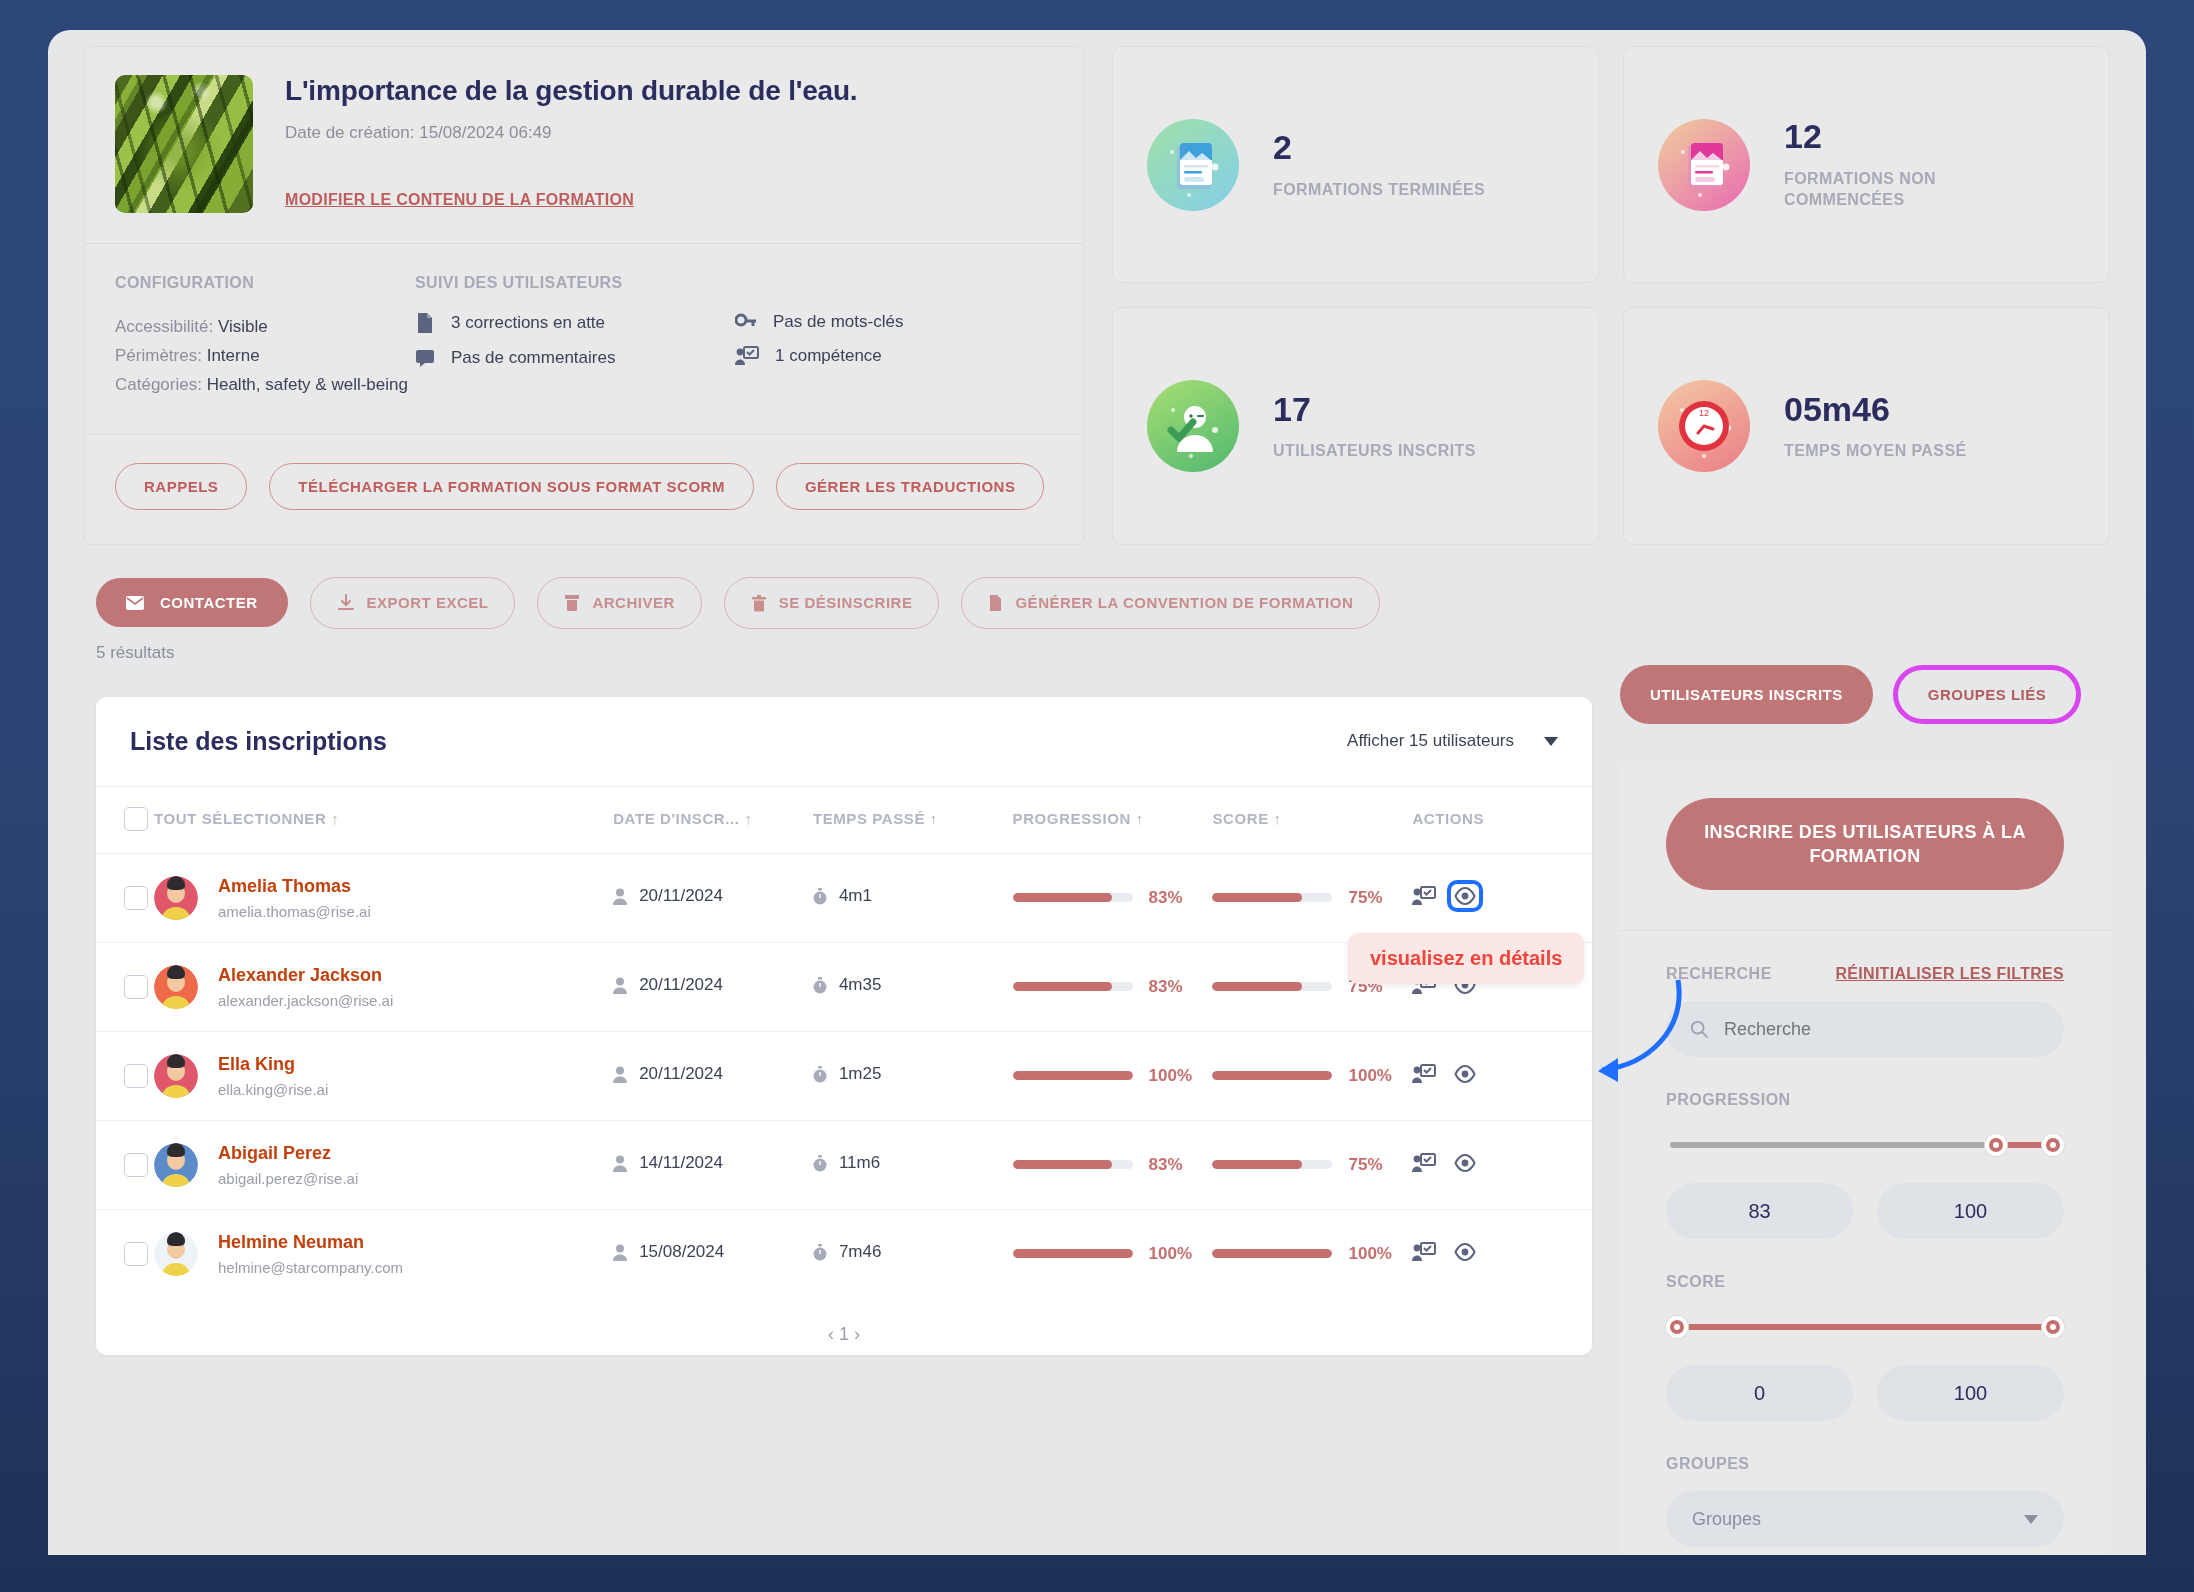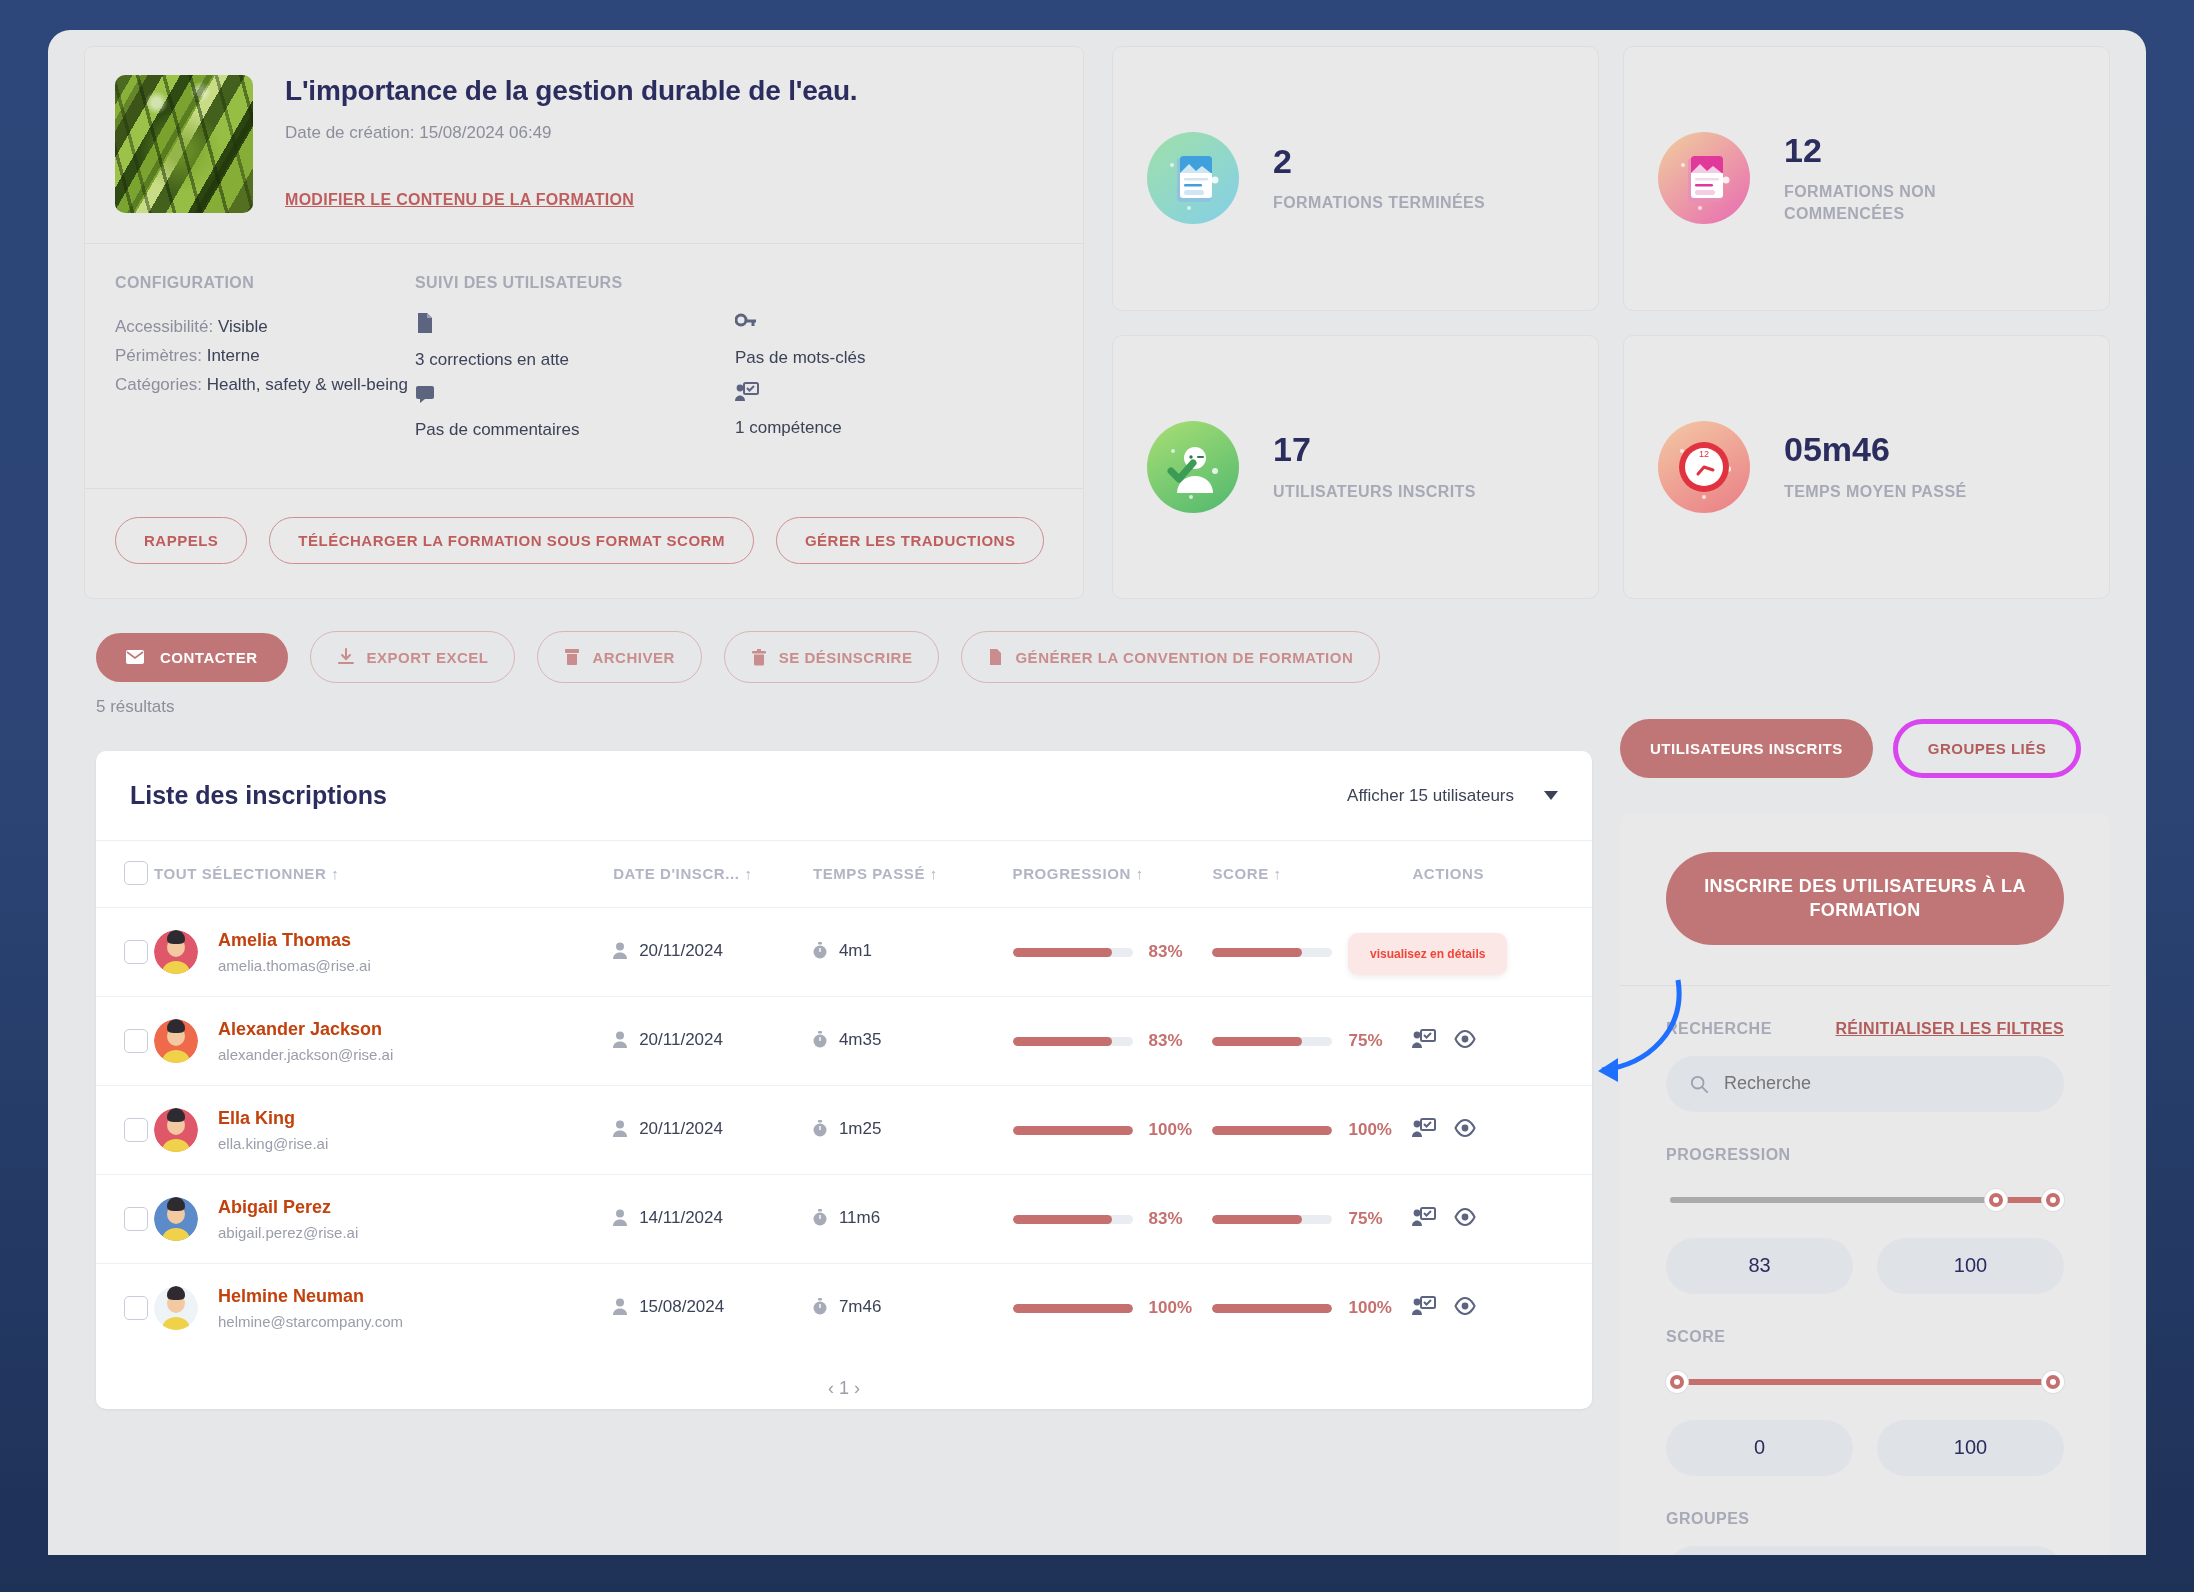"3 corrections en atte" .follow-item { align-items: none -> center; flex-direction: column -> none }
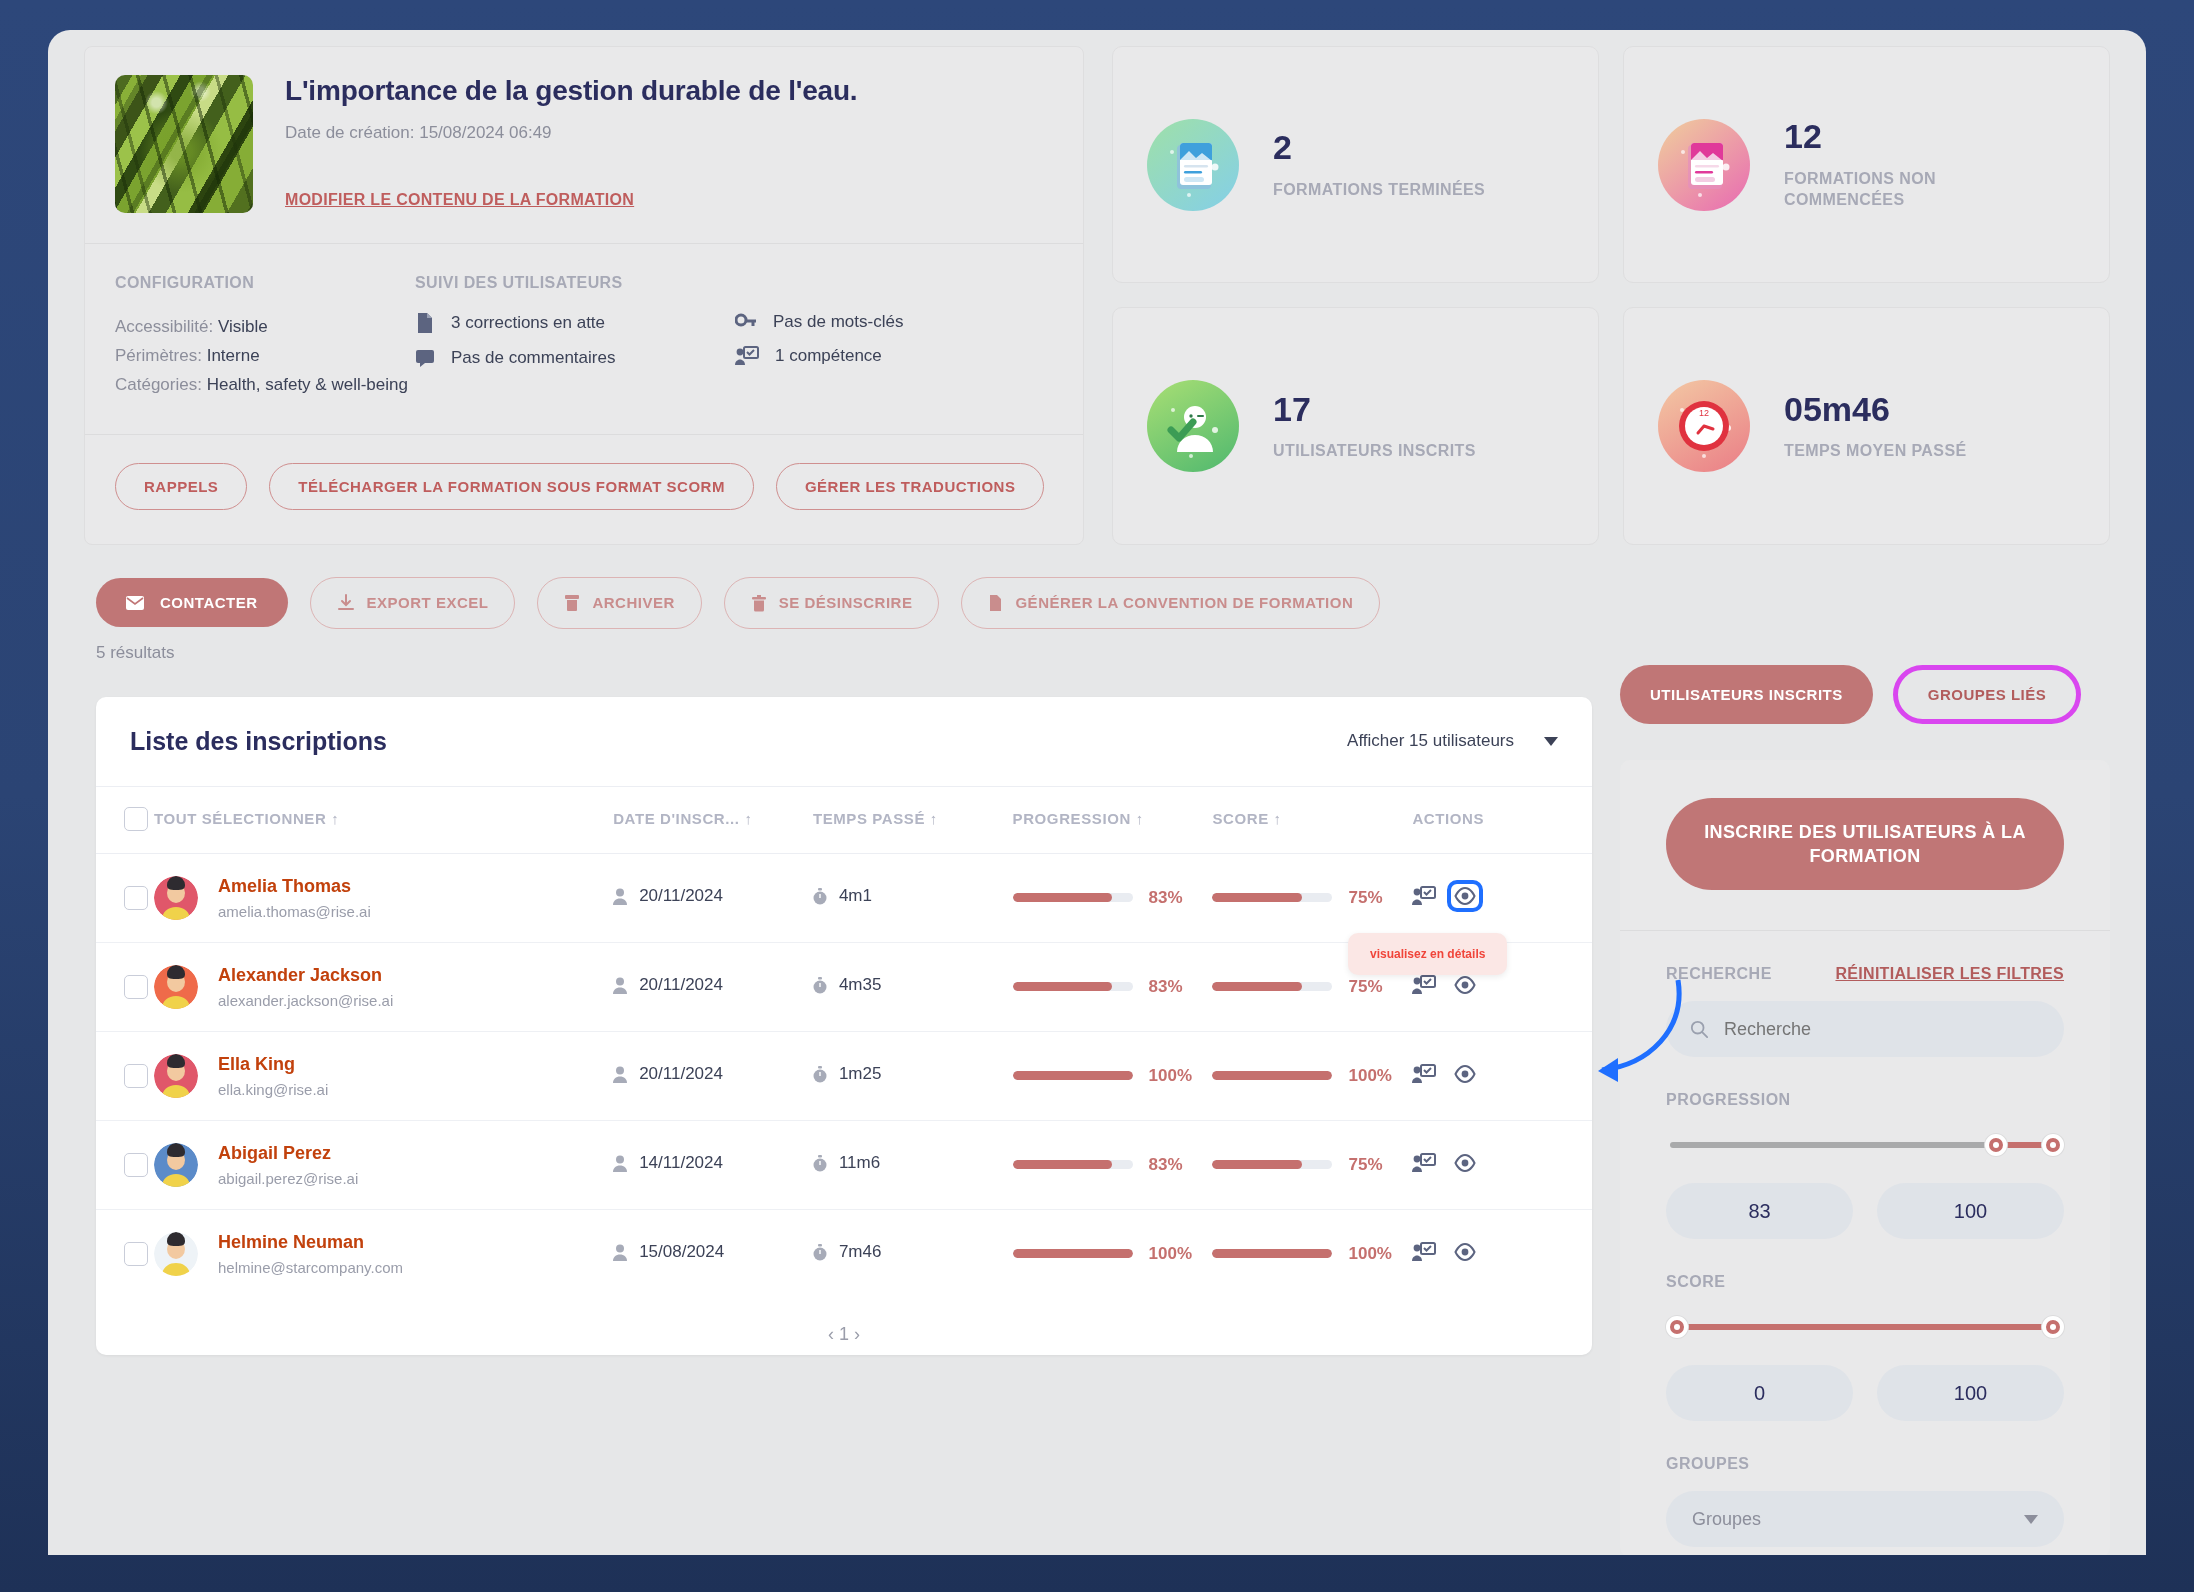"visualisez en détails" .callout { font-size: 12px -> 20px }
